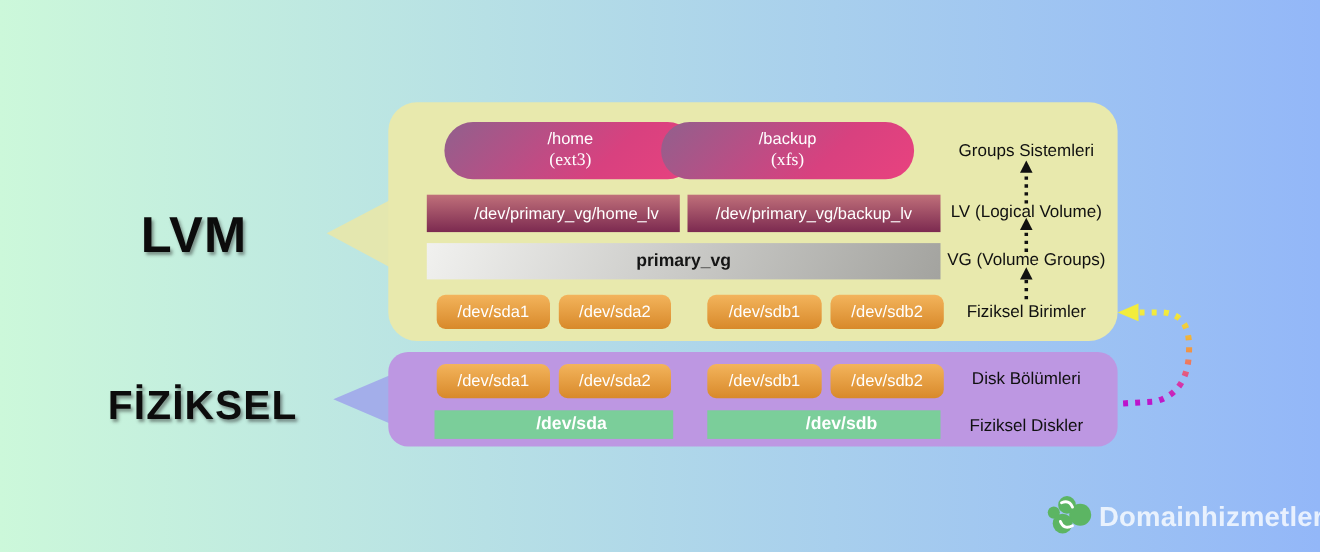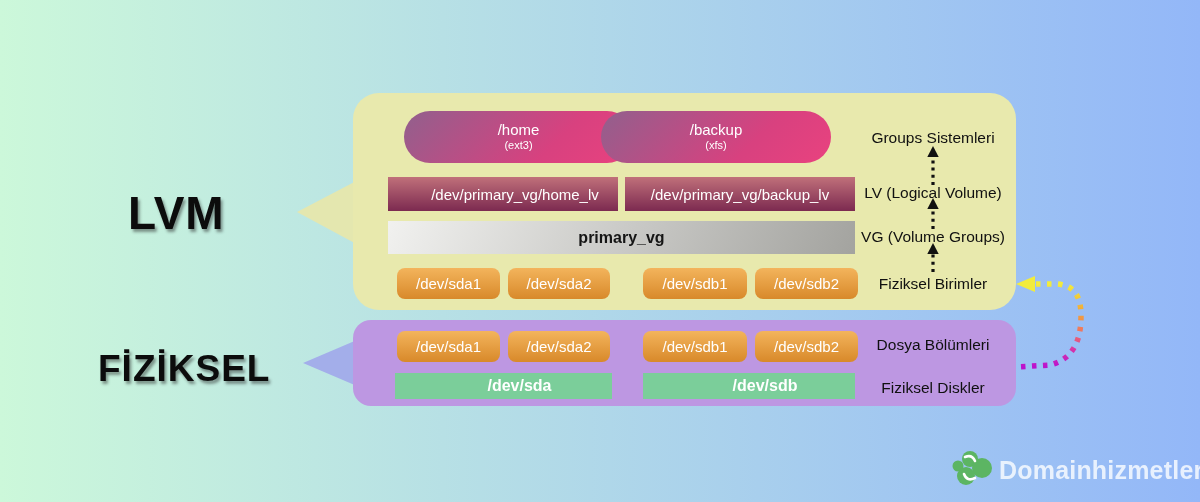"(ext3)" .fs-type { font-family: none -> Liberation Serif, serif; font-size: 11px -> 16px }
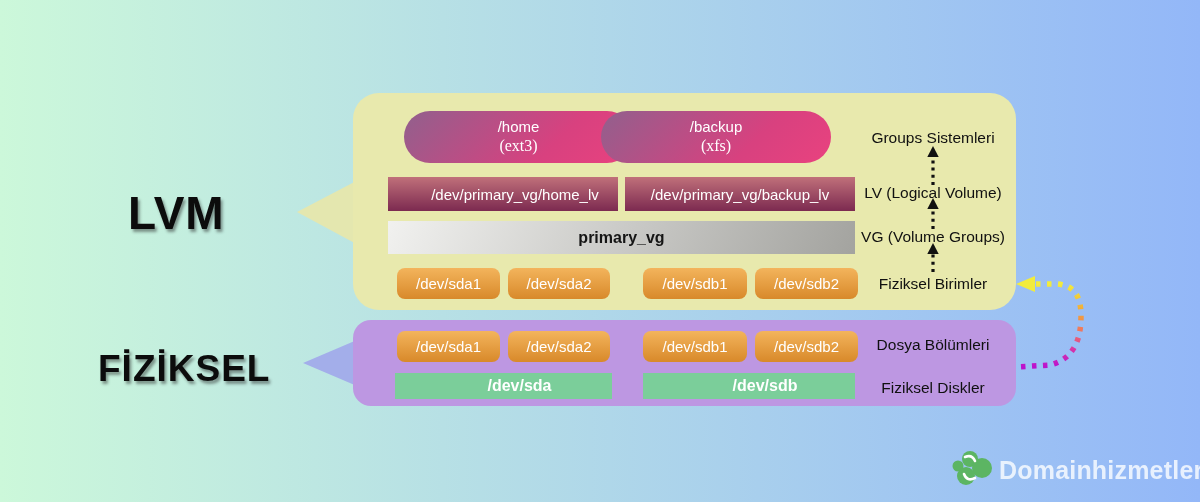"Dosya Bölümleri" div.row-label { text: Dosya -> Disk }
